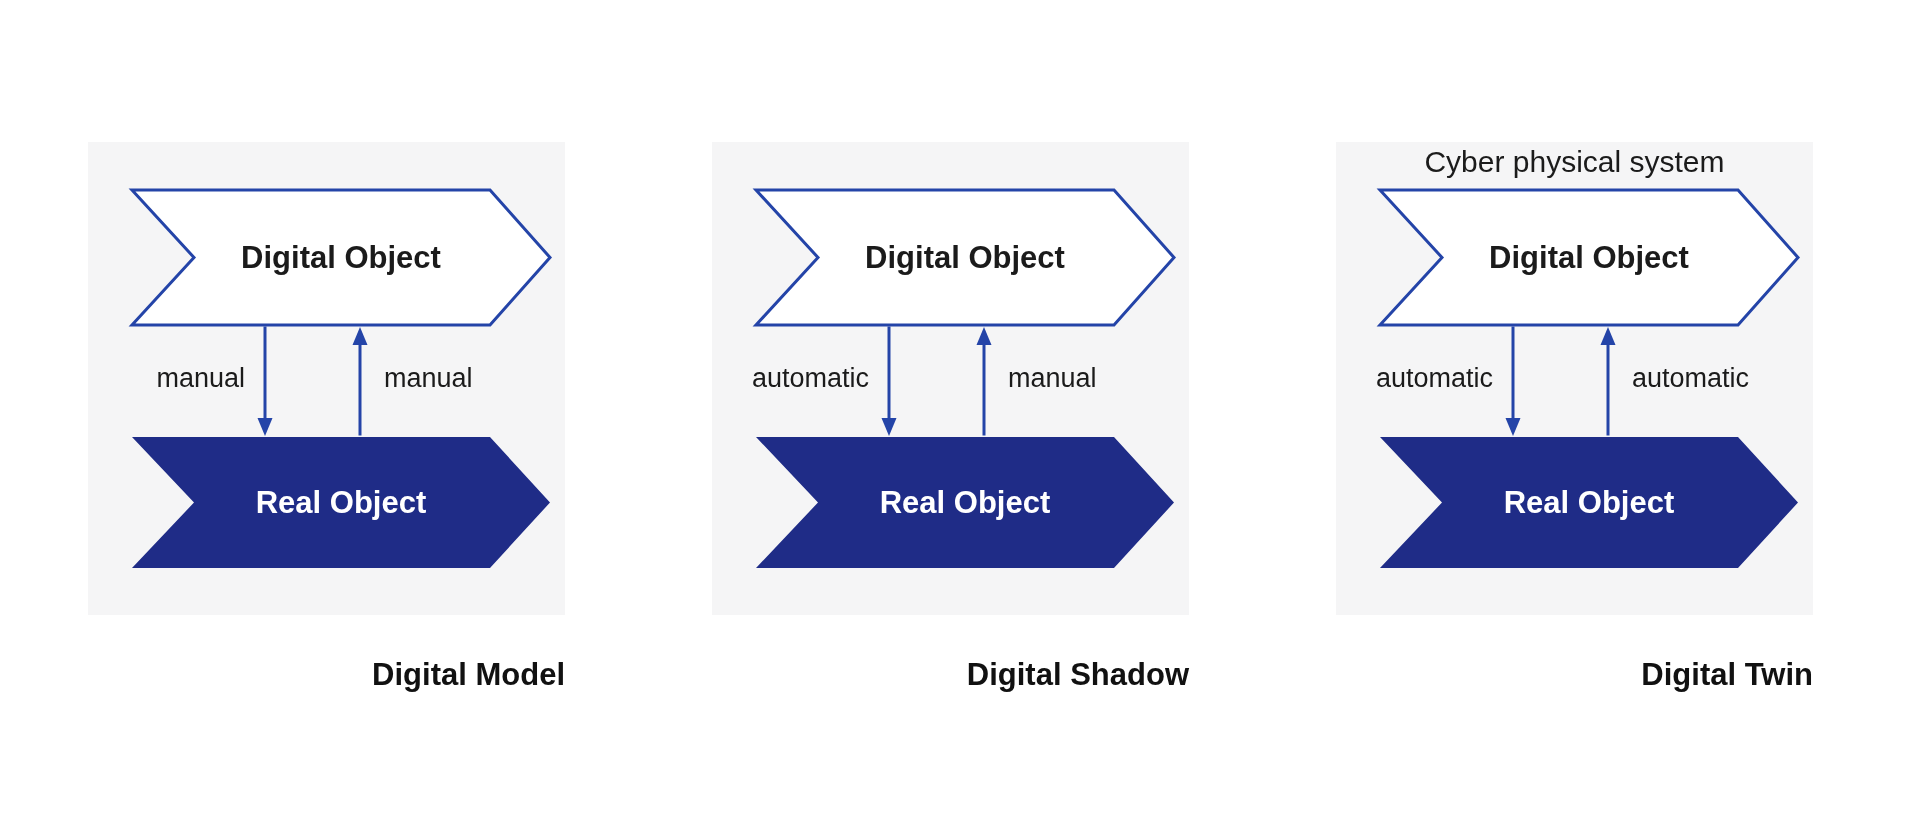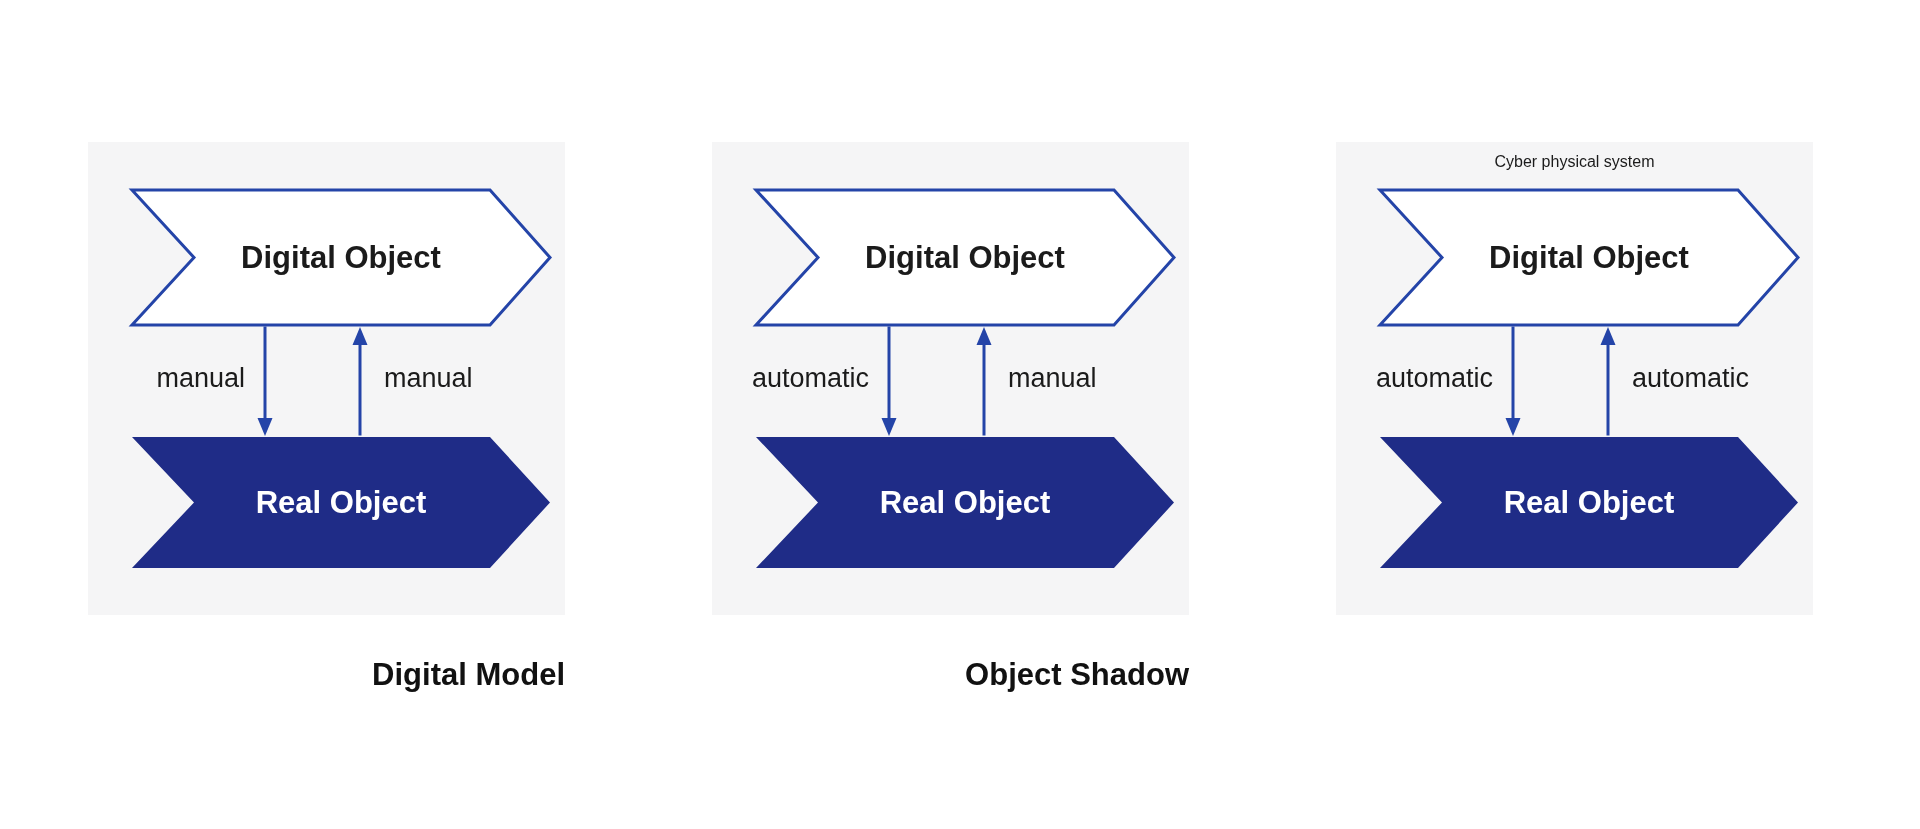"Cyber physical system" .cps-label { font-size: 16px -> 30px }
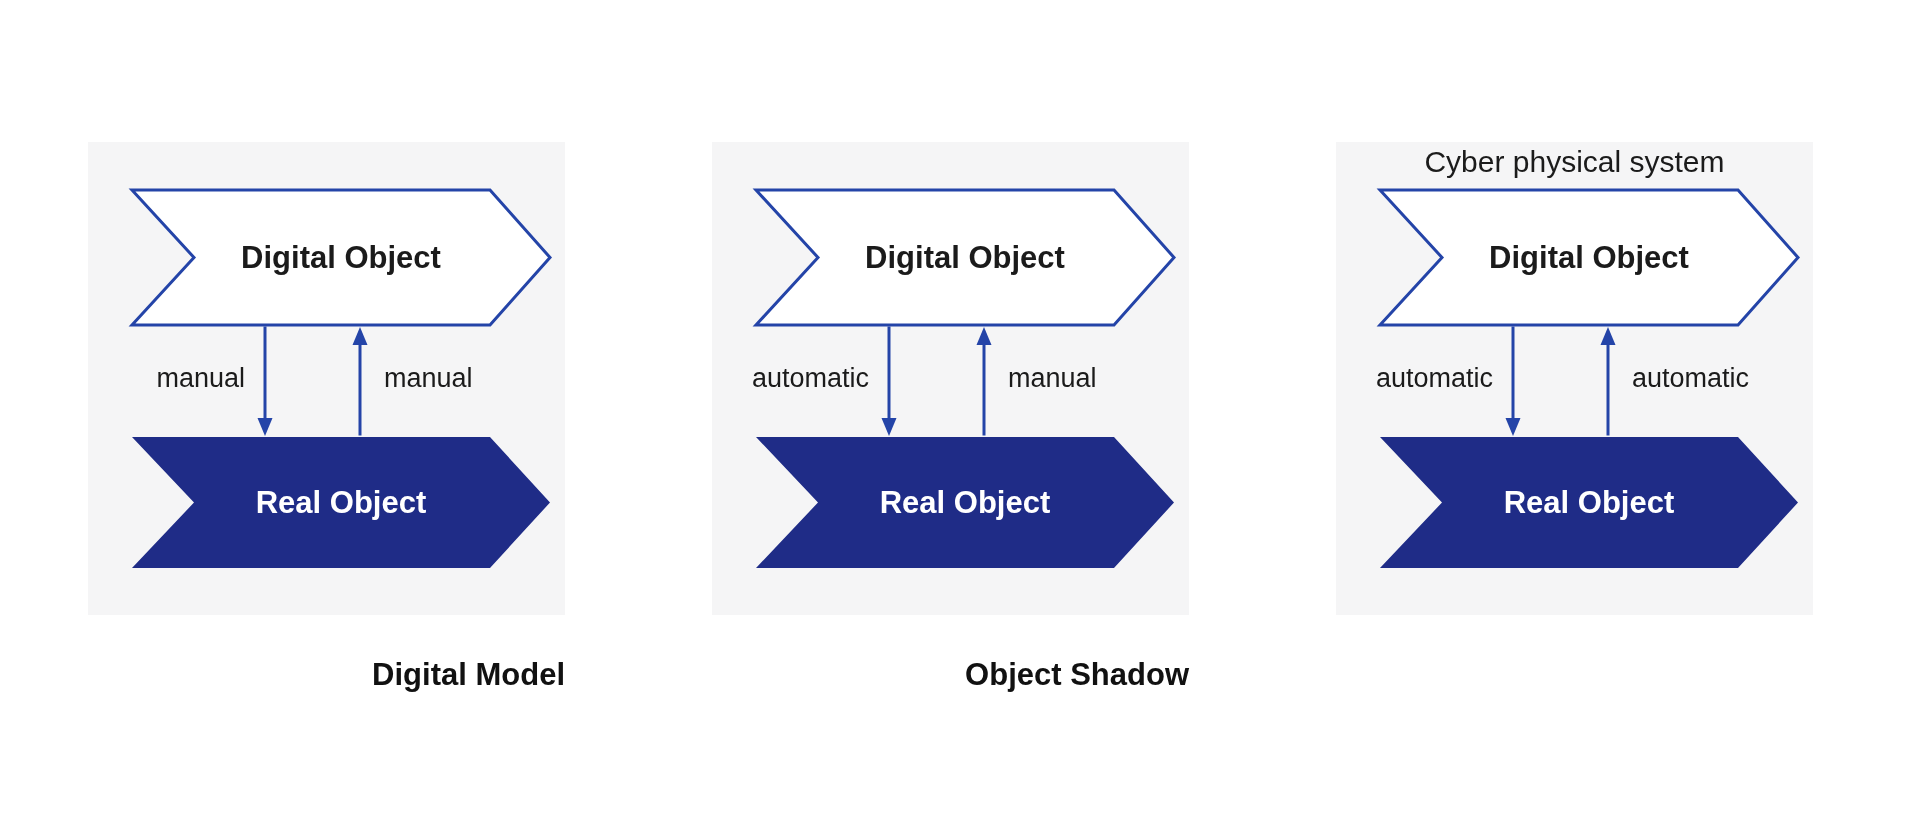"Object Shadow" div.panel-title { text: Object -> Digital }
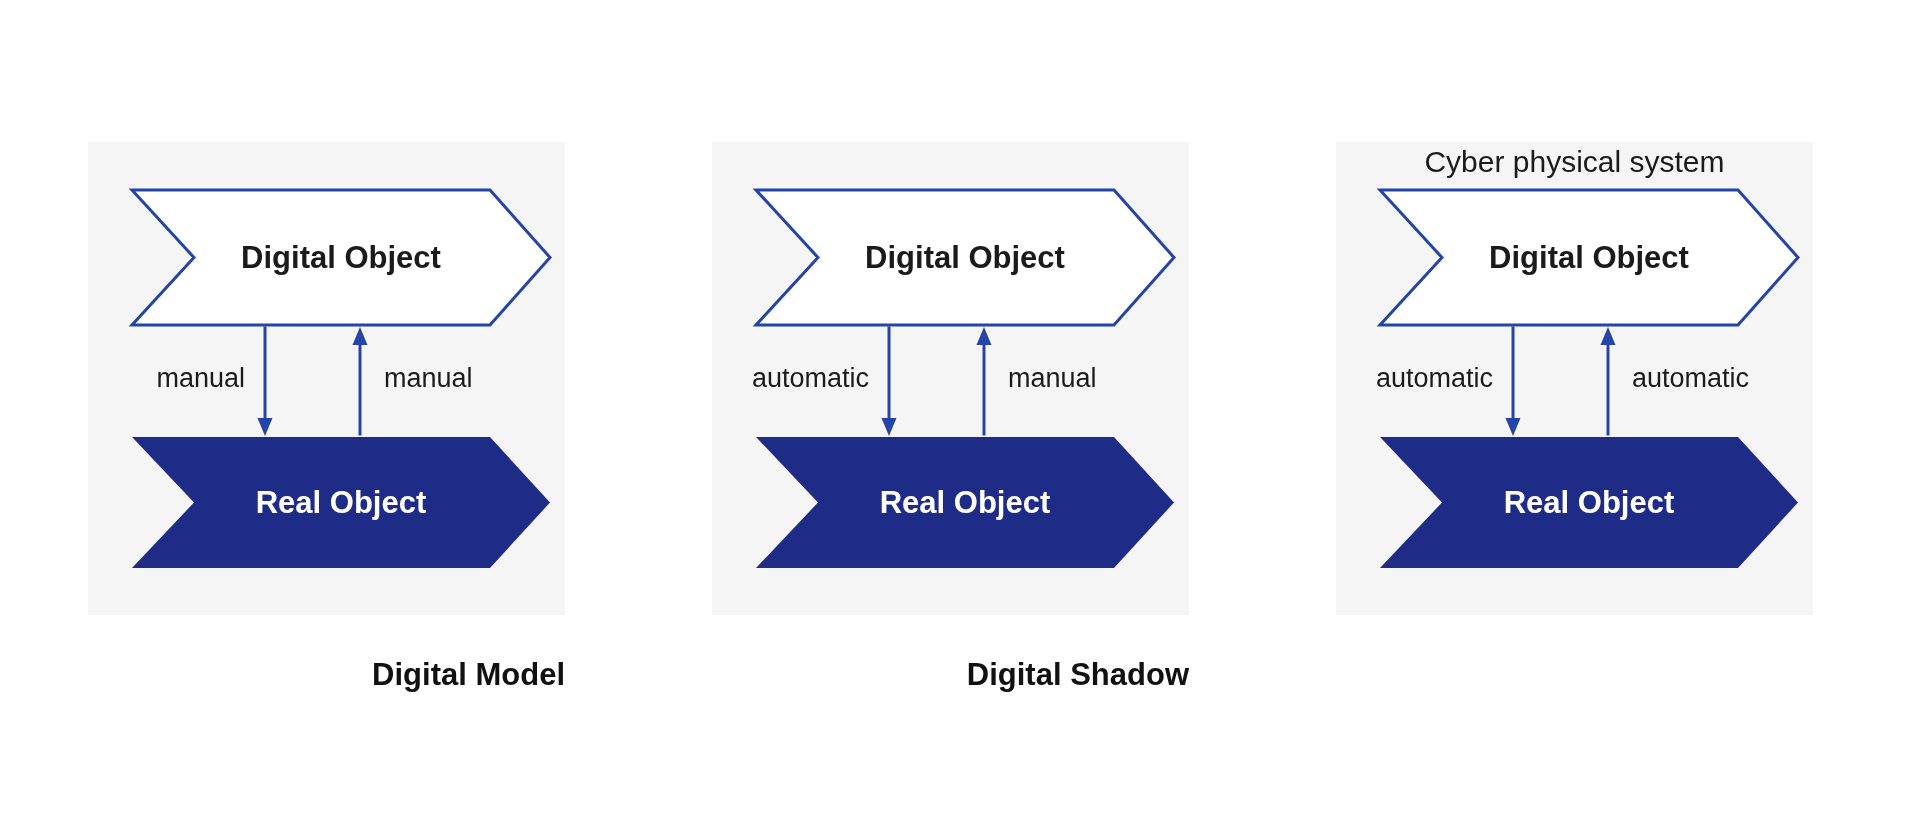"Digital Twin" div.panel-title { html: none -> <div>Digital Twin</div> }
